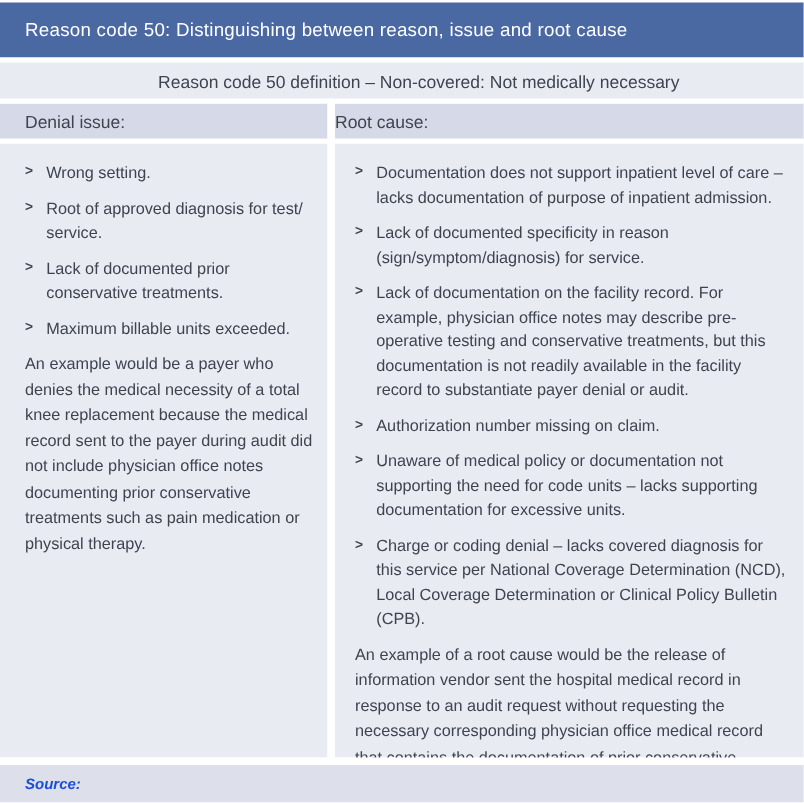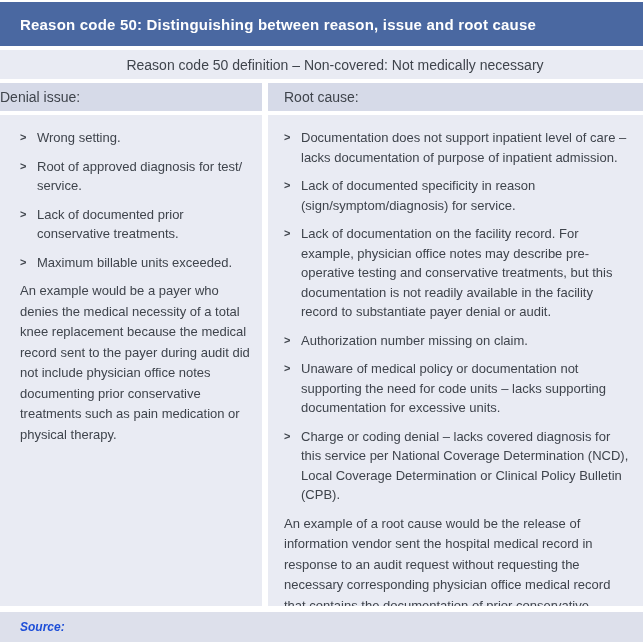"Reason code 50: Distinguishing between" .title-bar { font-weight: bold -> normal }
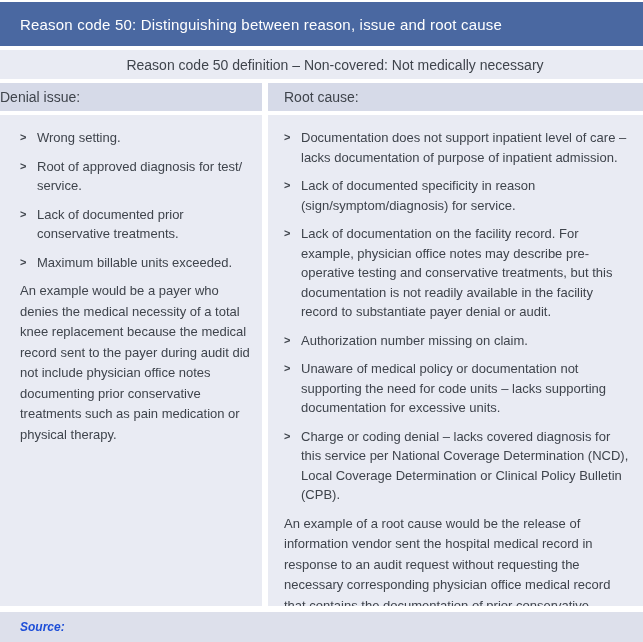"Denial issue:" .colhead-row .col-left { padding-left: none -> 20px }
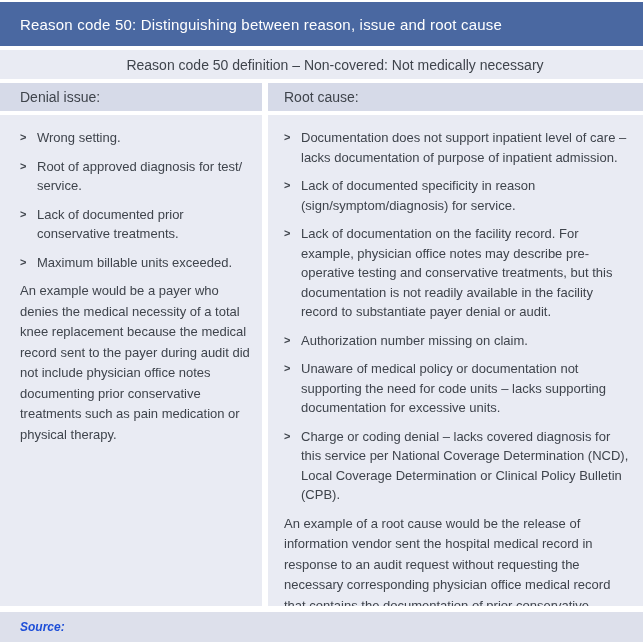"Root cause:" .colhead-row .col-right { padding-left: 16px -> none }
